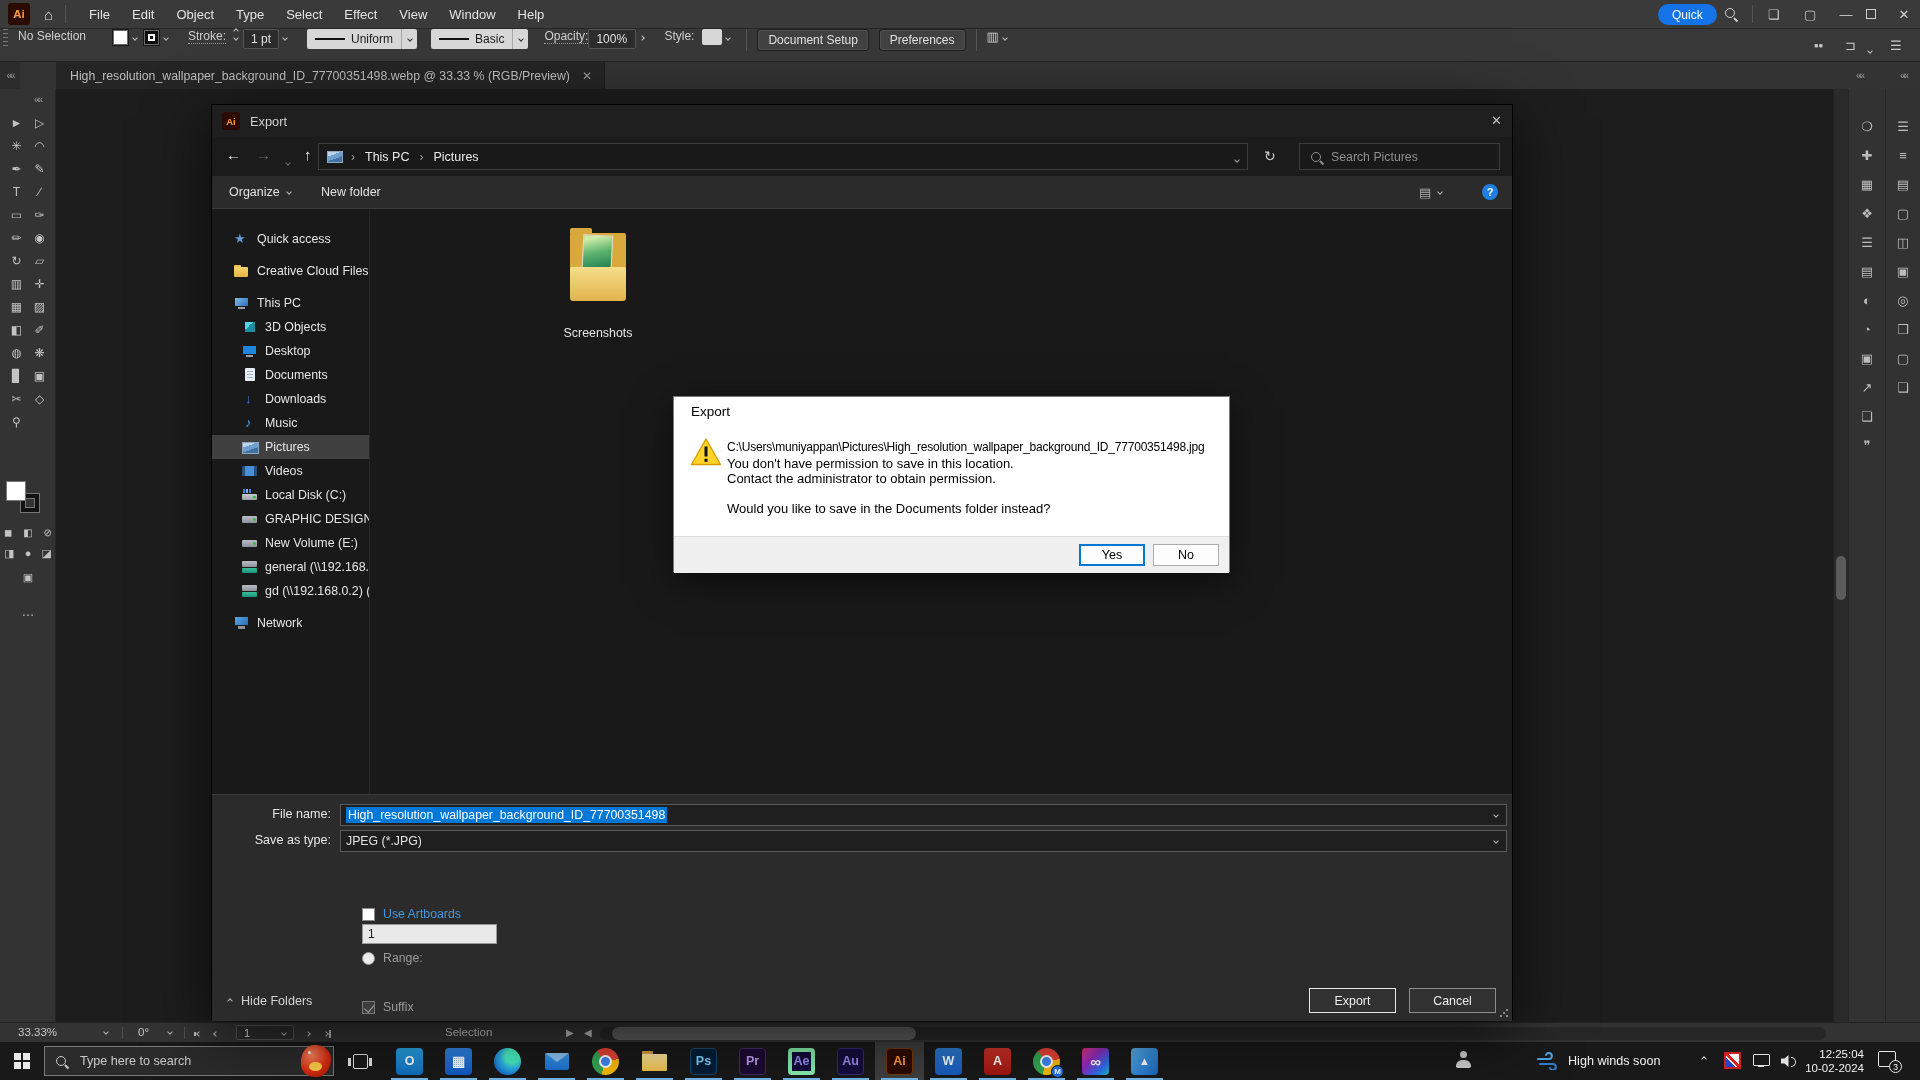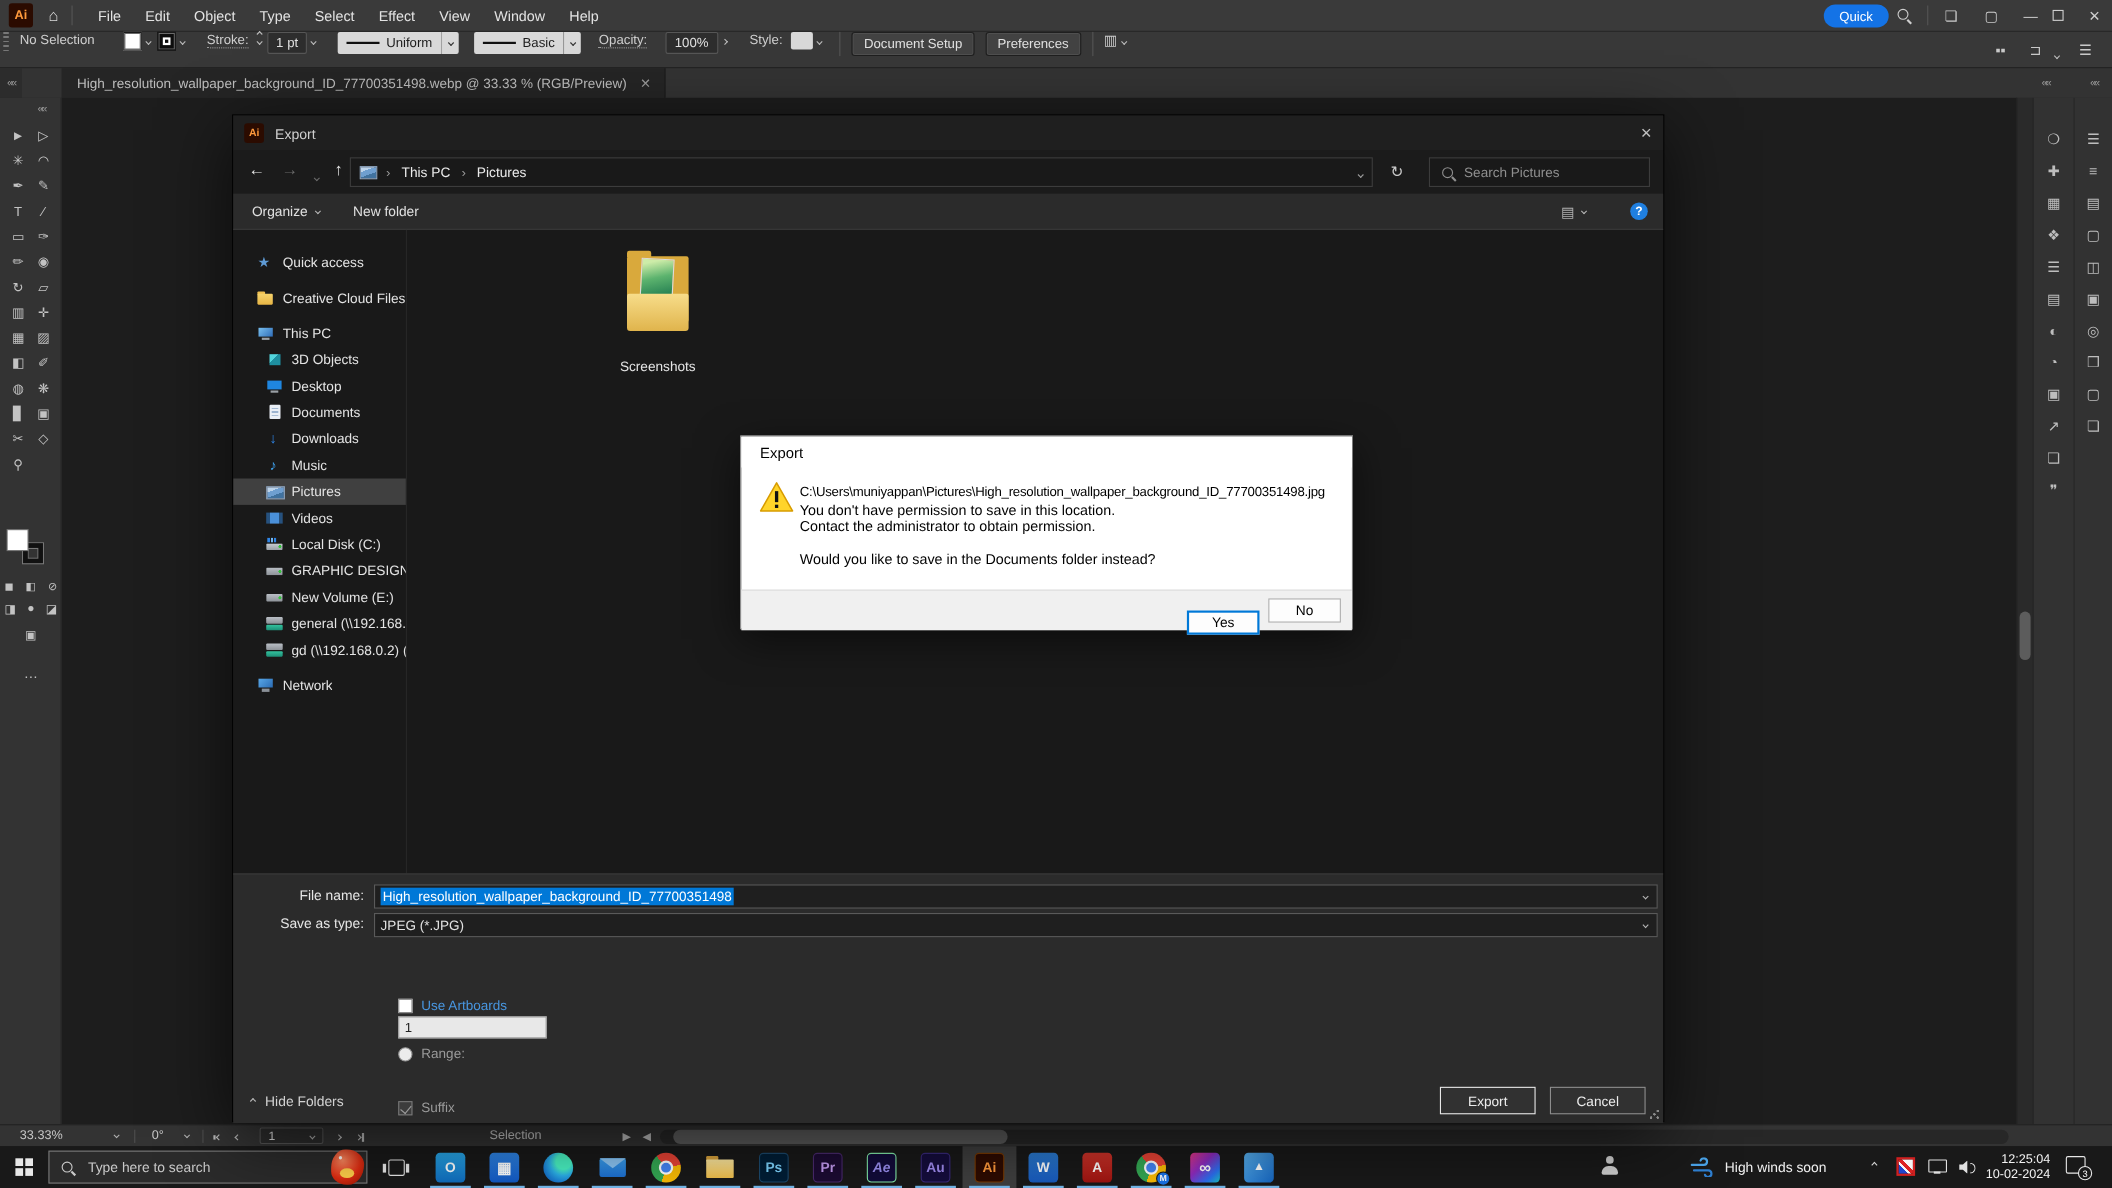"100%" span.valbox { margin-left: 17px -> 0 }
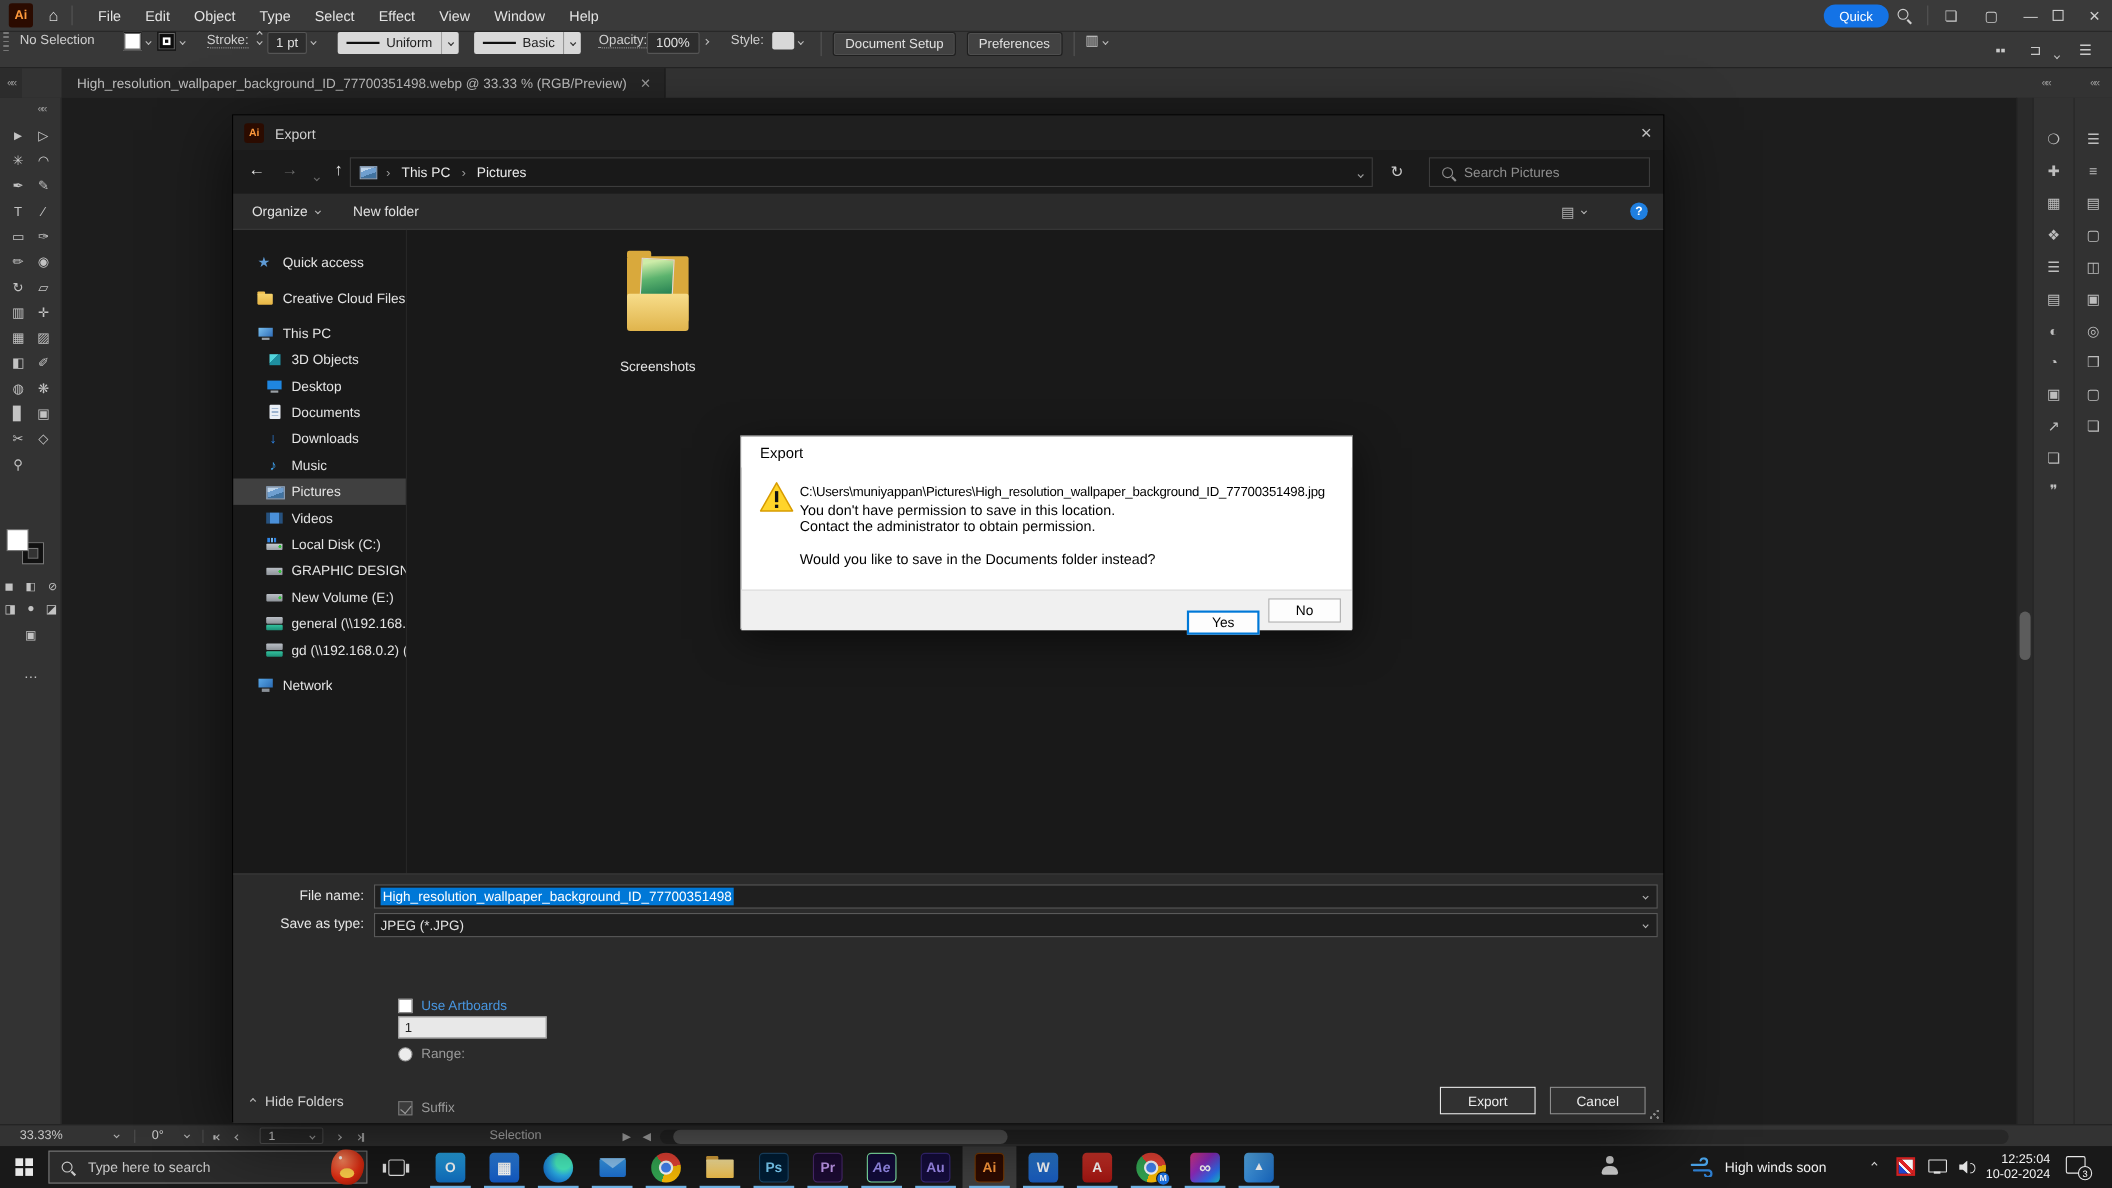"Yes" .ed-btn.yes { margin-top: 11px -> none }
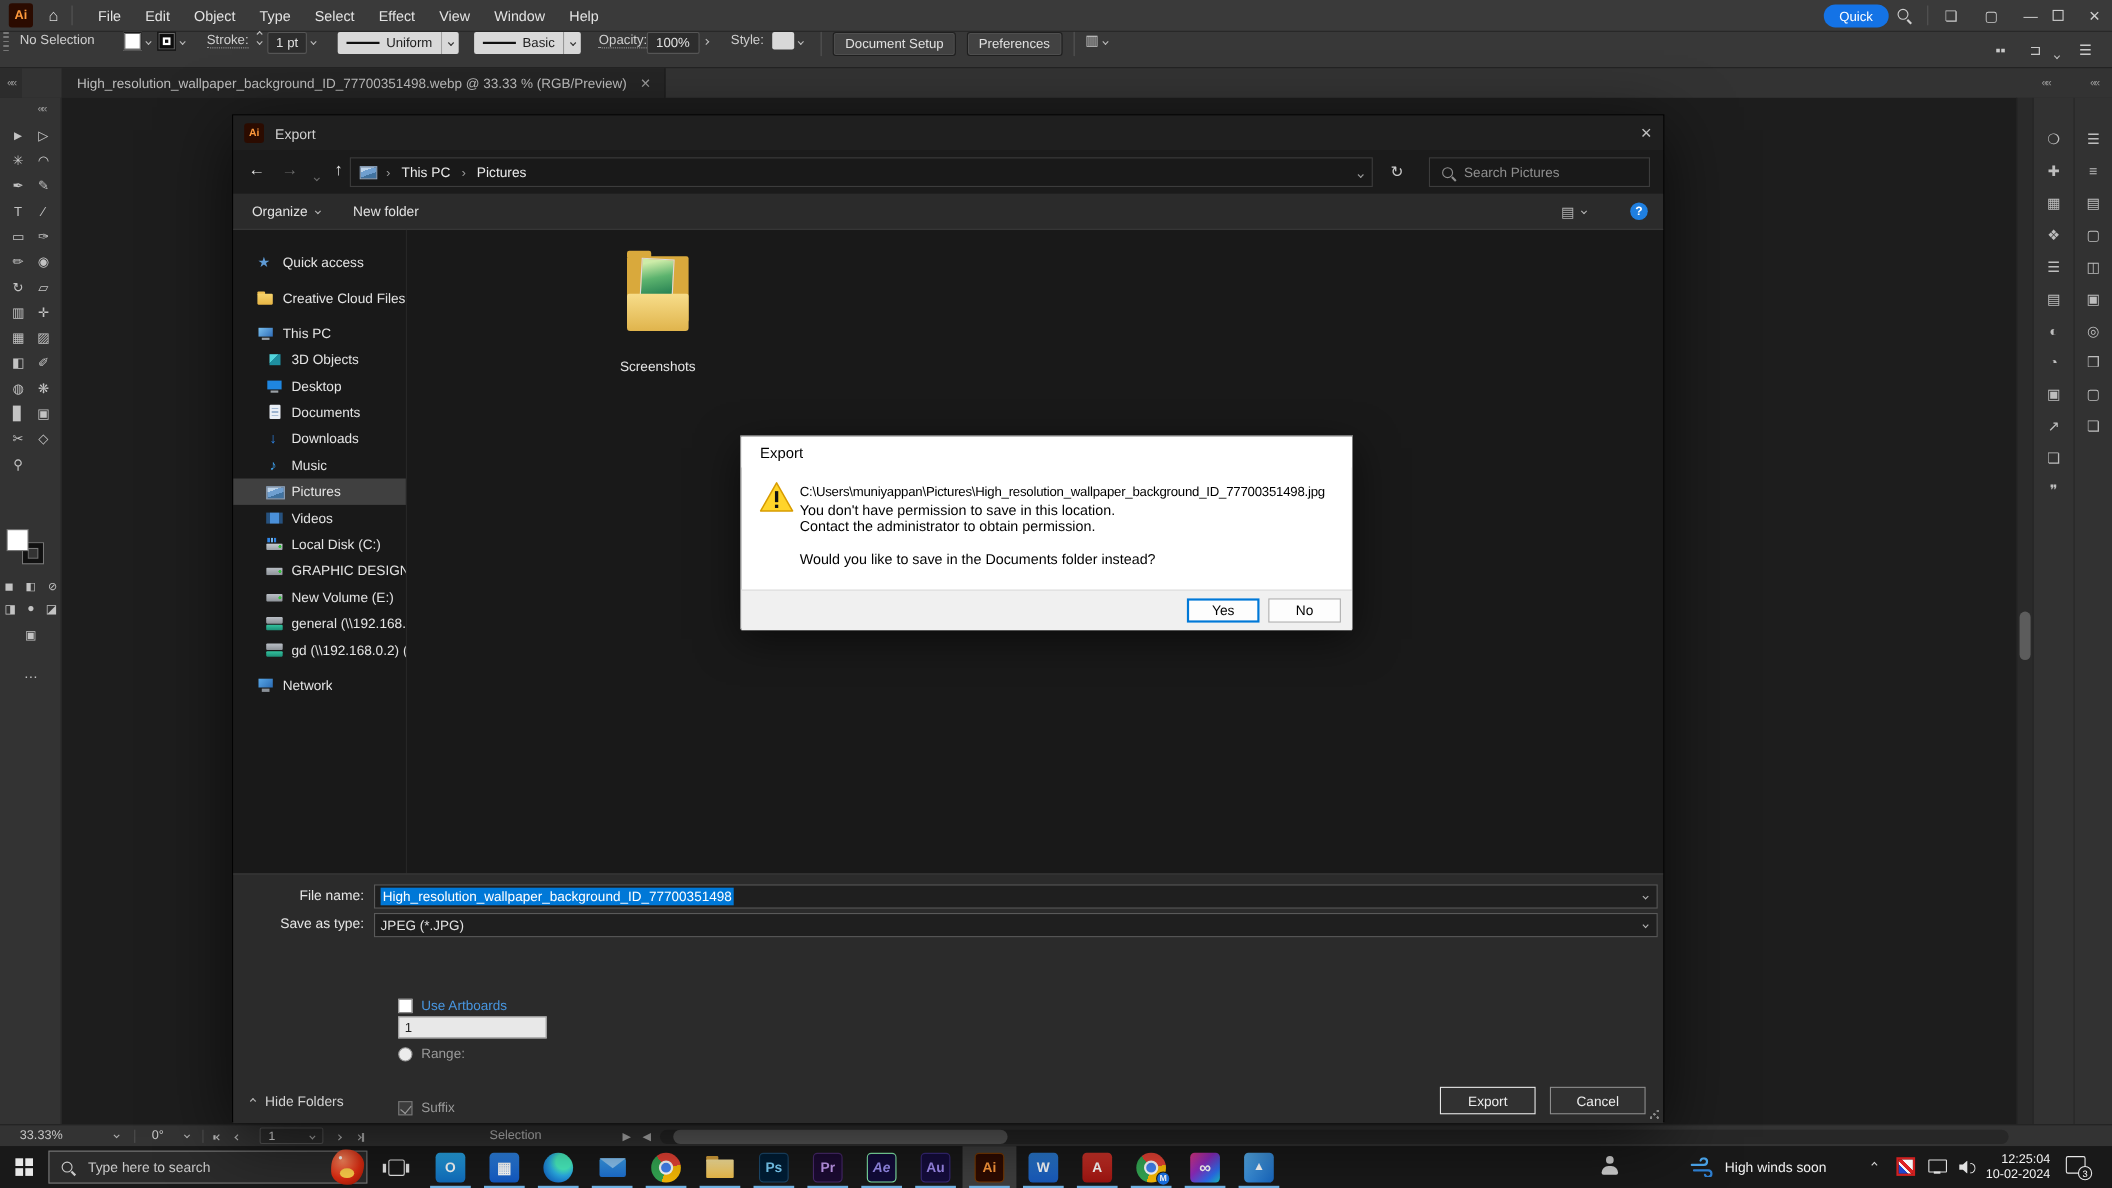"Ae" .tb-slot[data-kind="ae"] .tb-ico { border: 1px solid #86efac -> 4px solid #86efac; font-style: italic -> none }
